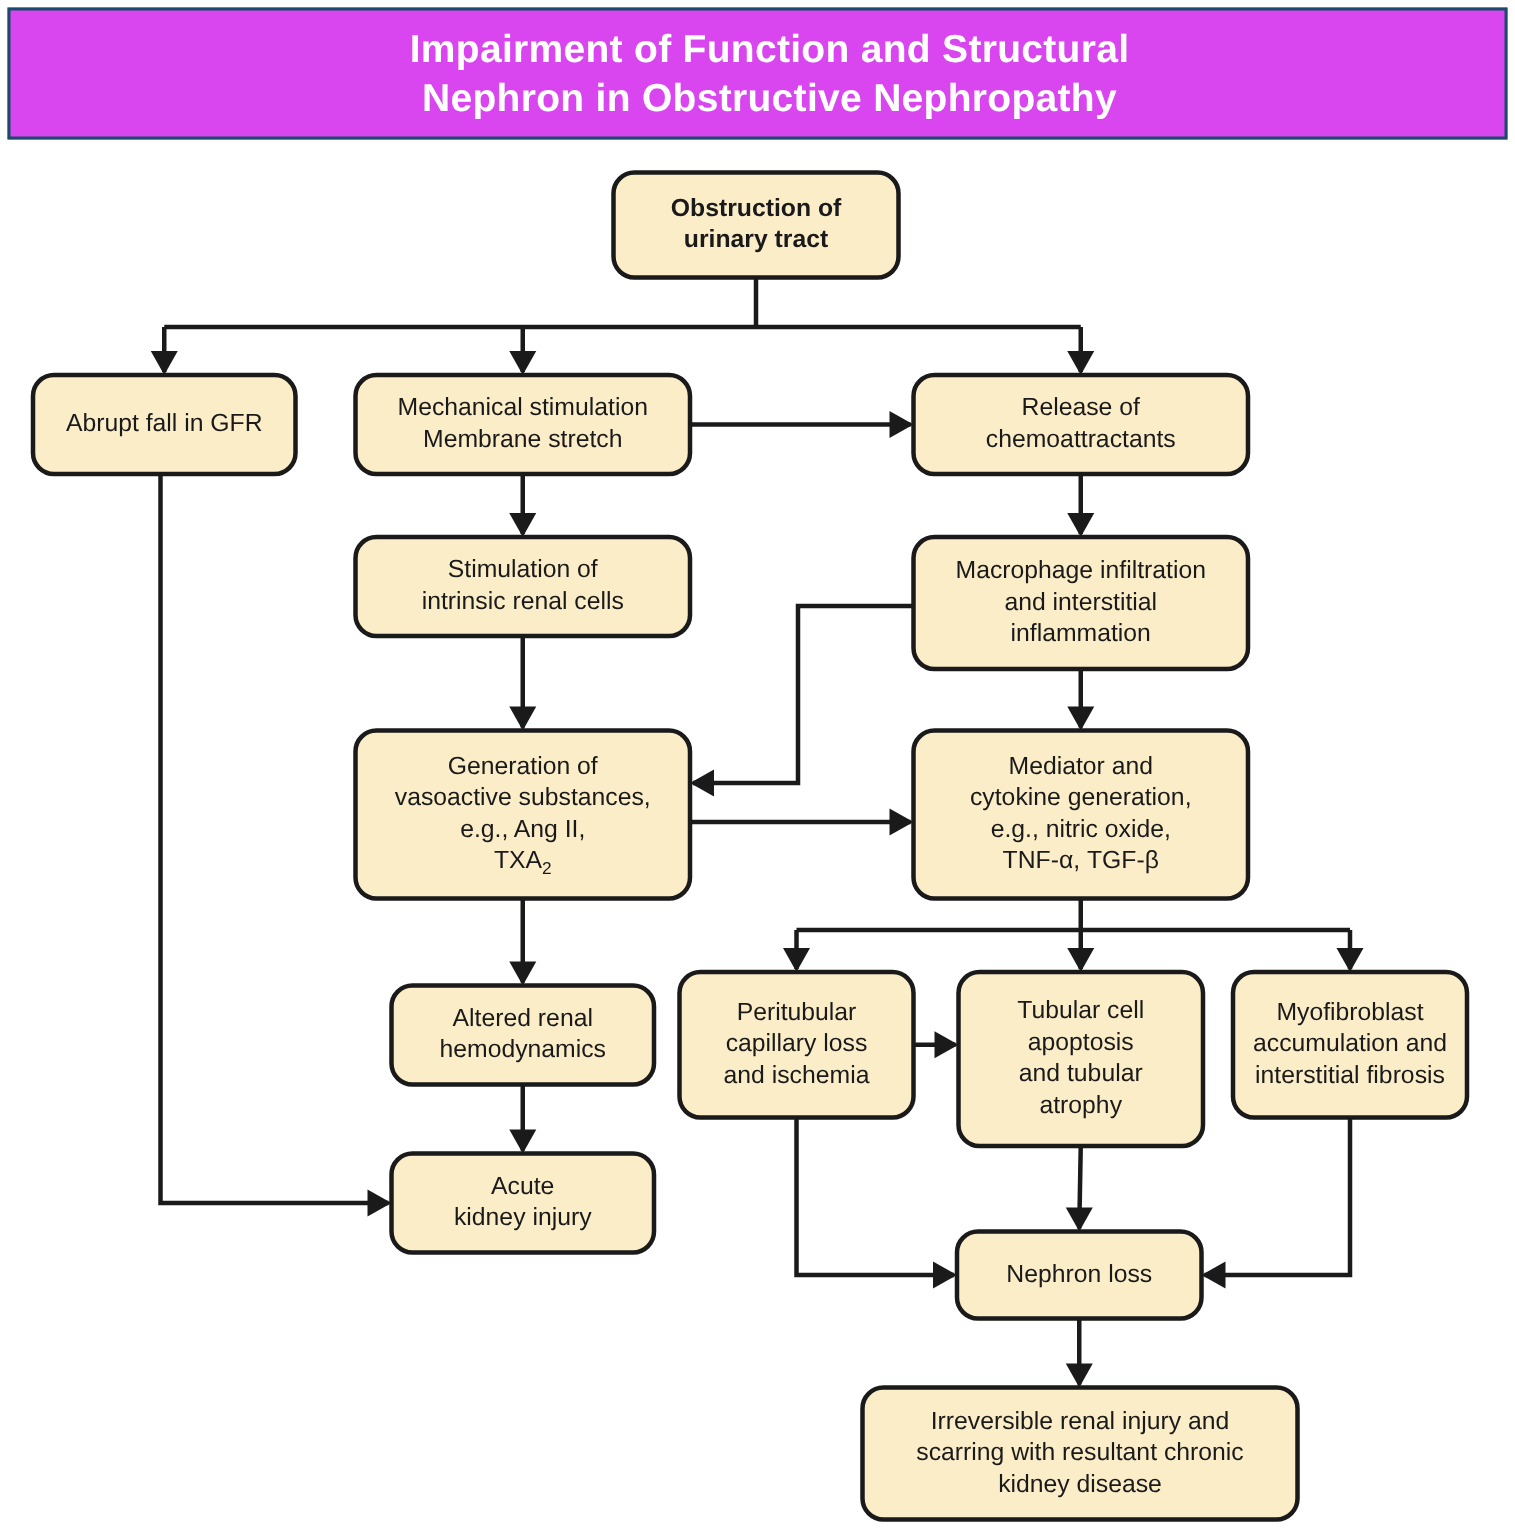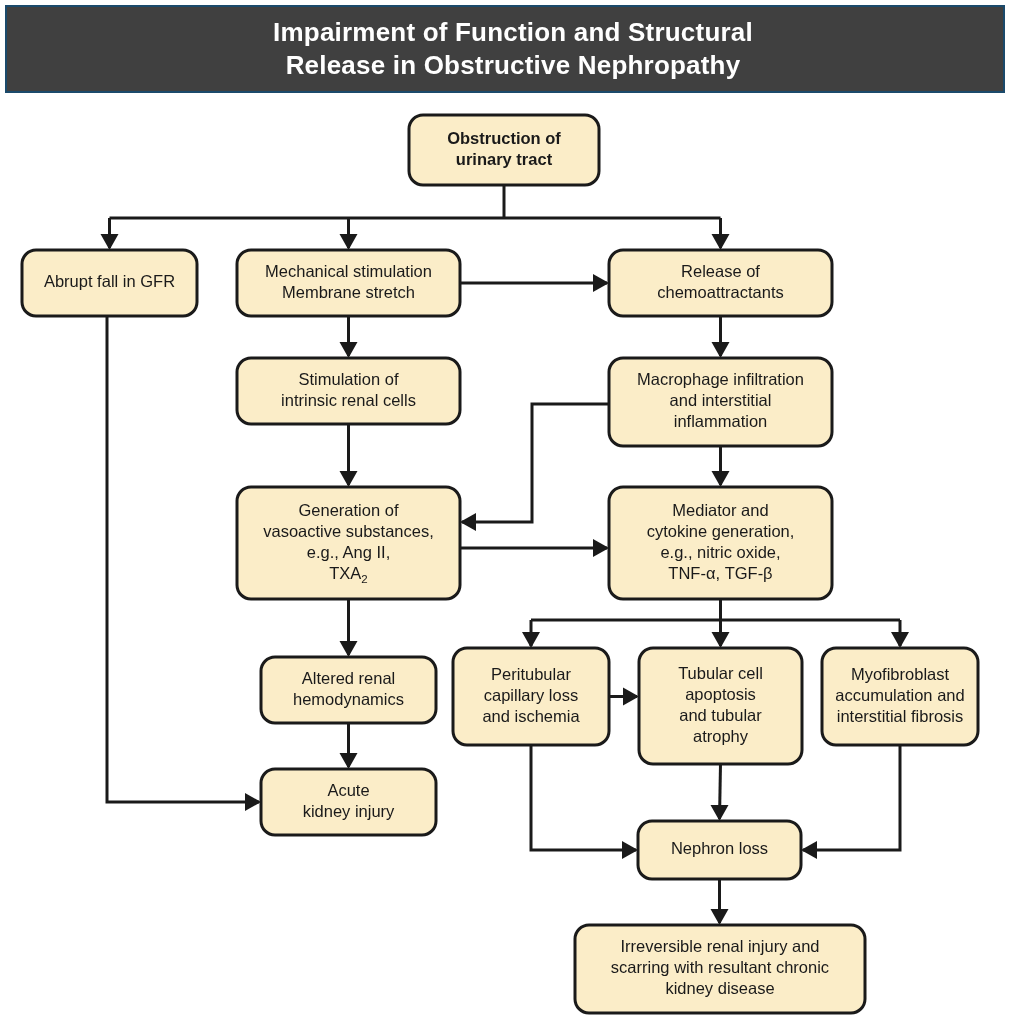"Impairment of Function and Structural" #title-bar { background: #404040 -> #d946ef }
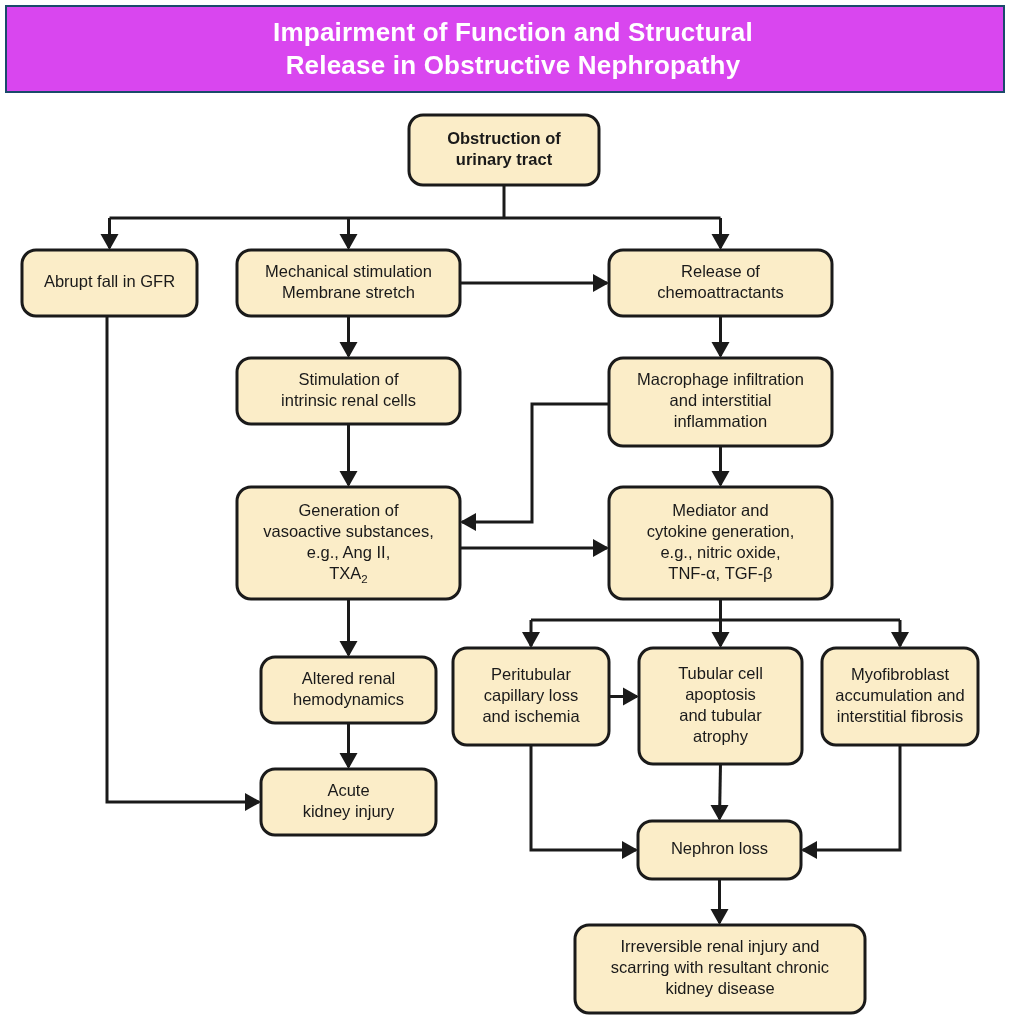"Release in Obstructive Nephropathy" div { text: Release -> Nephron }
